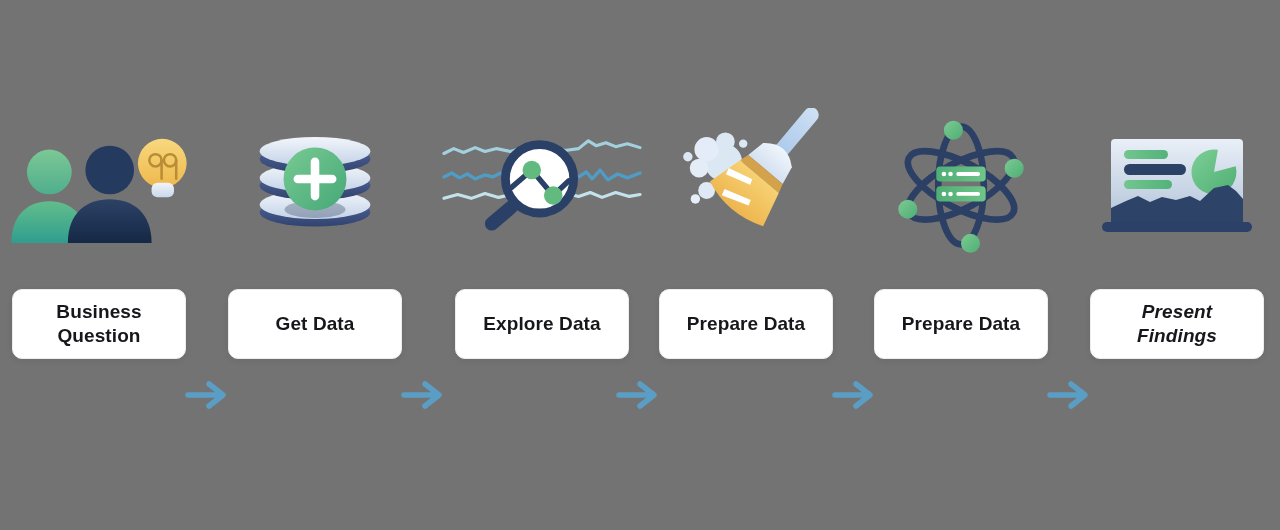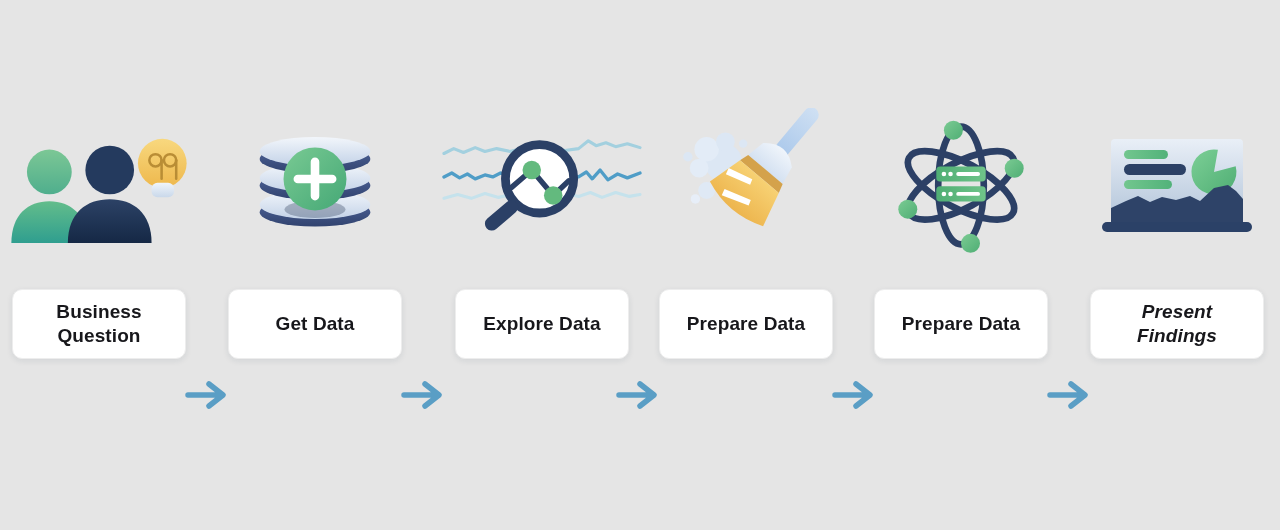"Business" .canvas { background: #e5e5e5 -> #737373 }
